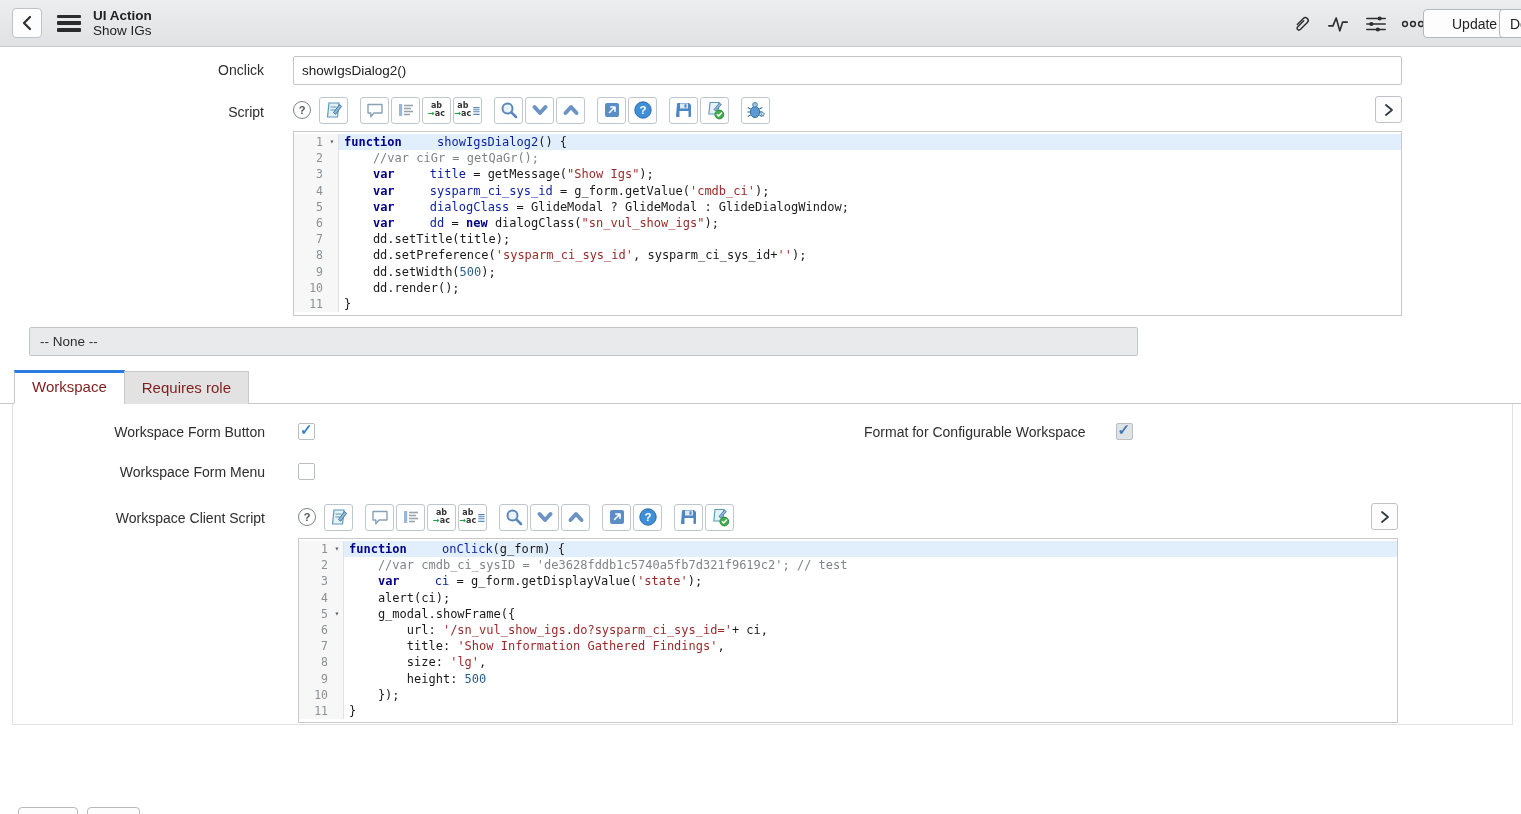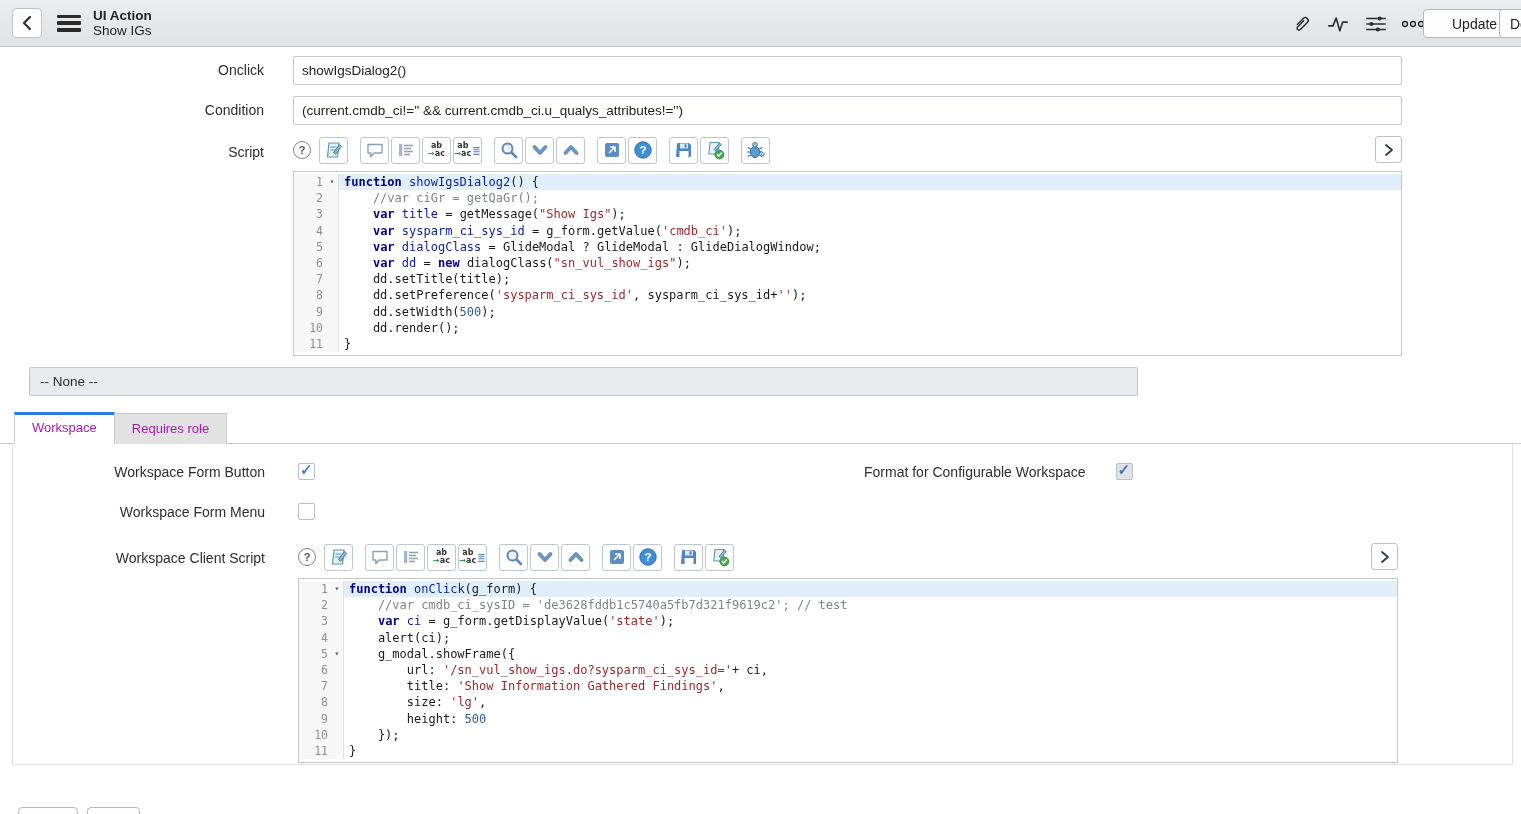"Condition" div.frow { html: <div> <label>Condition</label> <span></span> <input> </div> -> none }
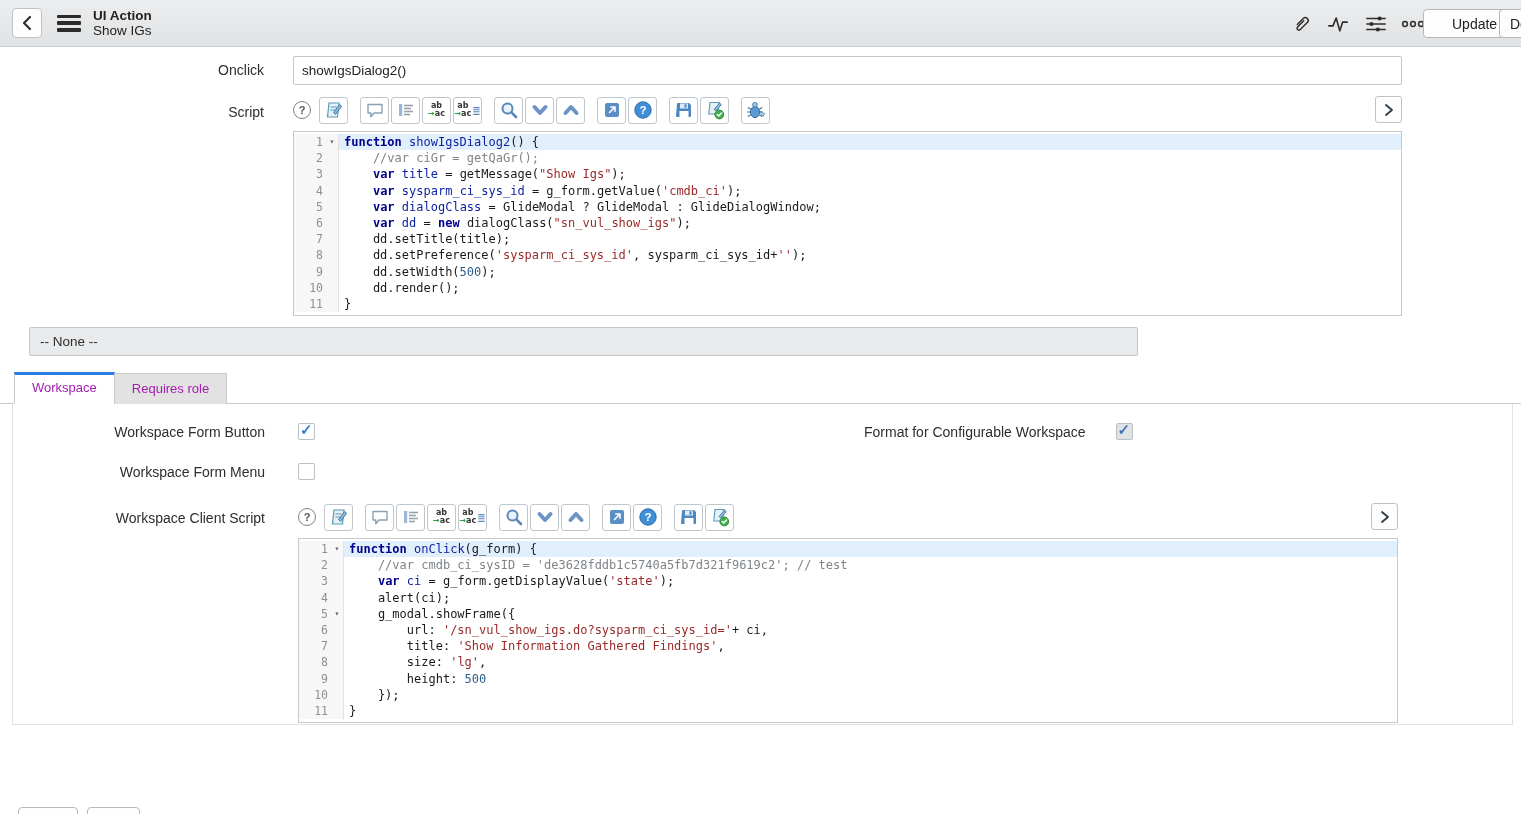"showIgsDialog2" .t-d { margin-left: none -> 28px }
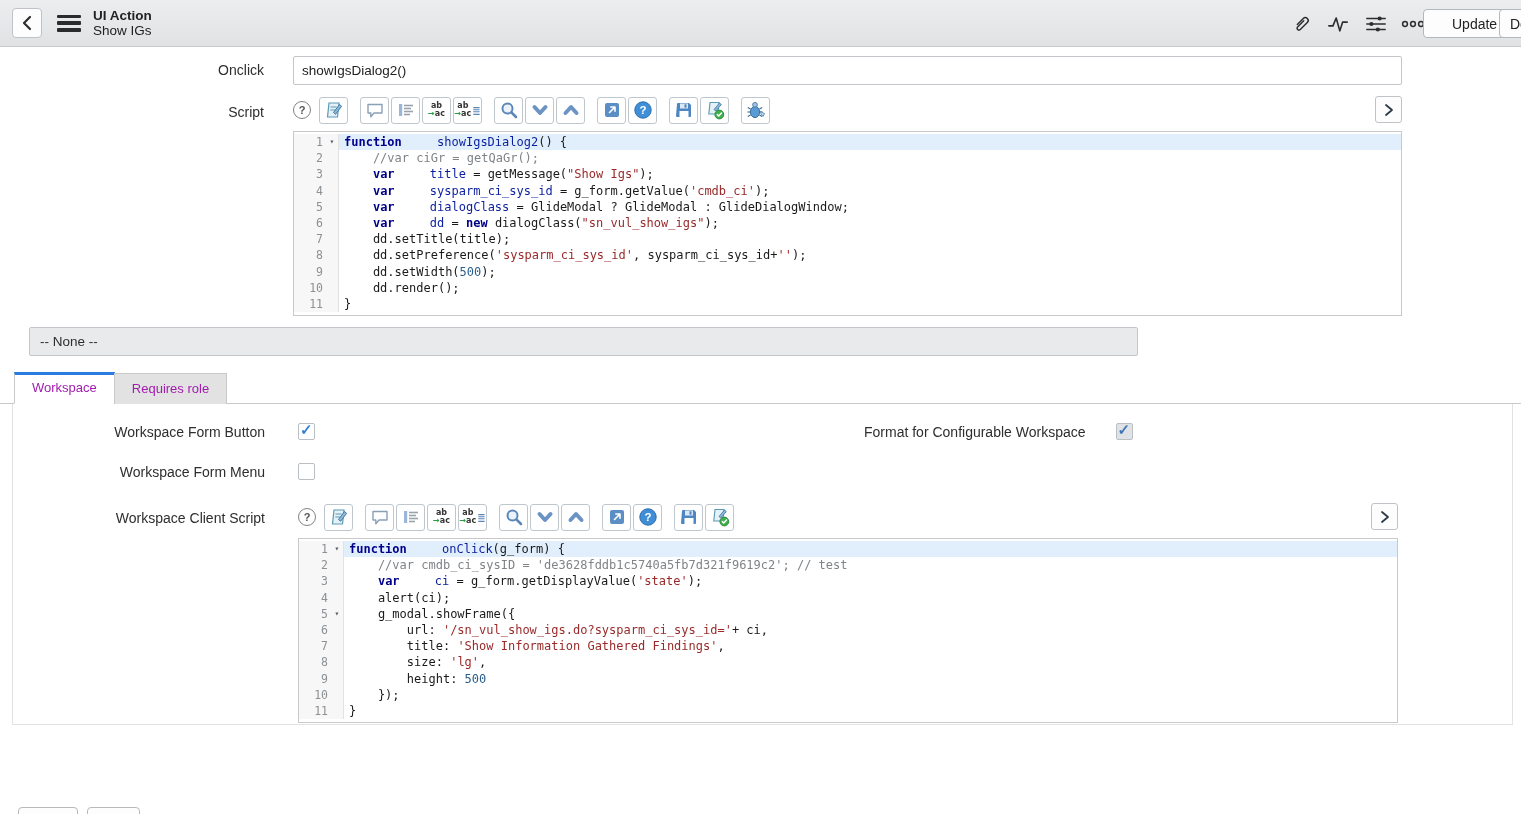"Workspace" .tab { color: #a21caf -> #7f1d1d; font-size: 13px -> 15px }
